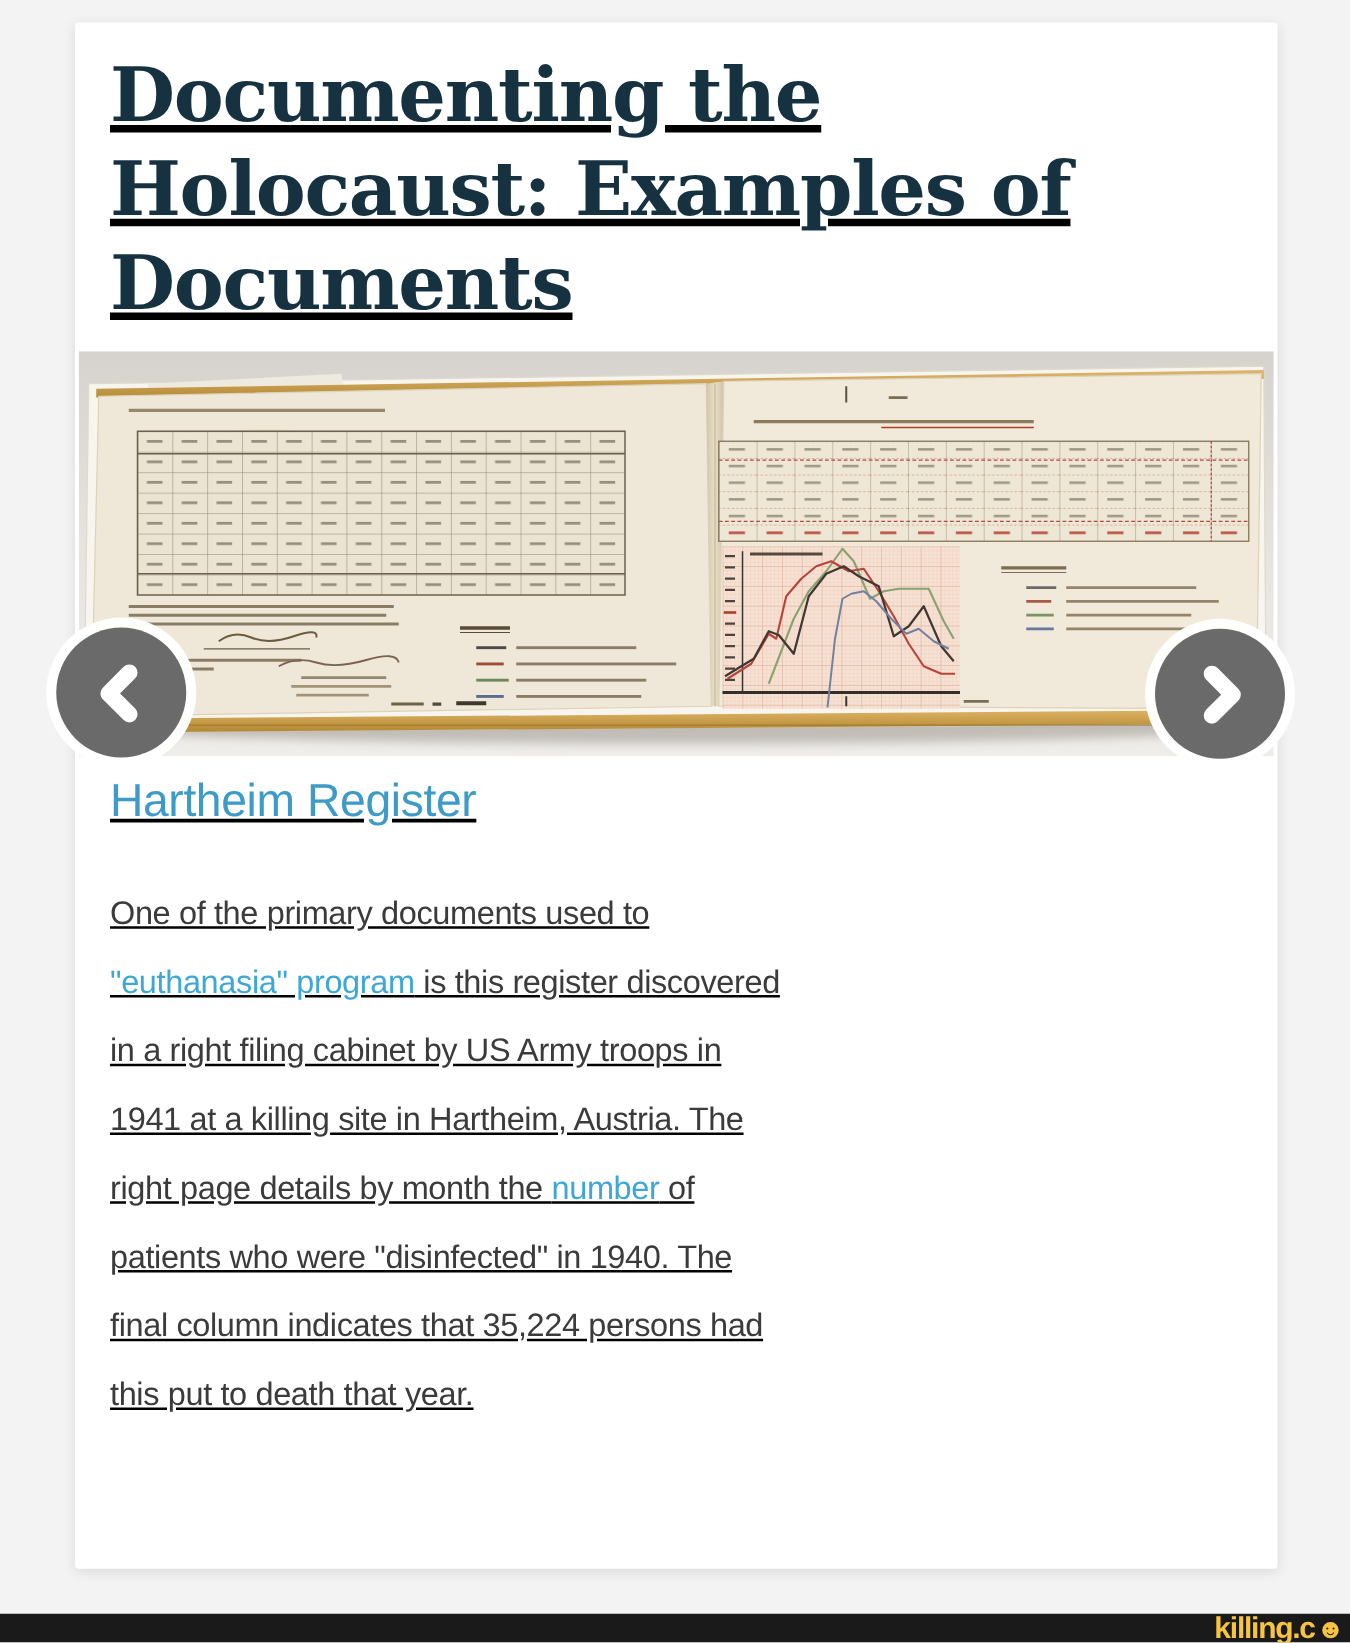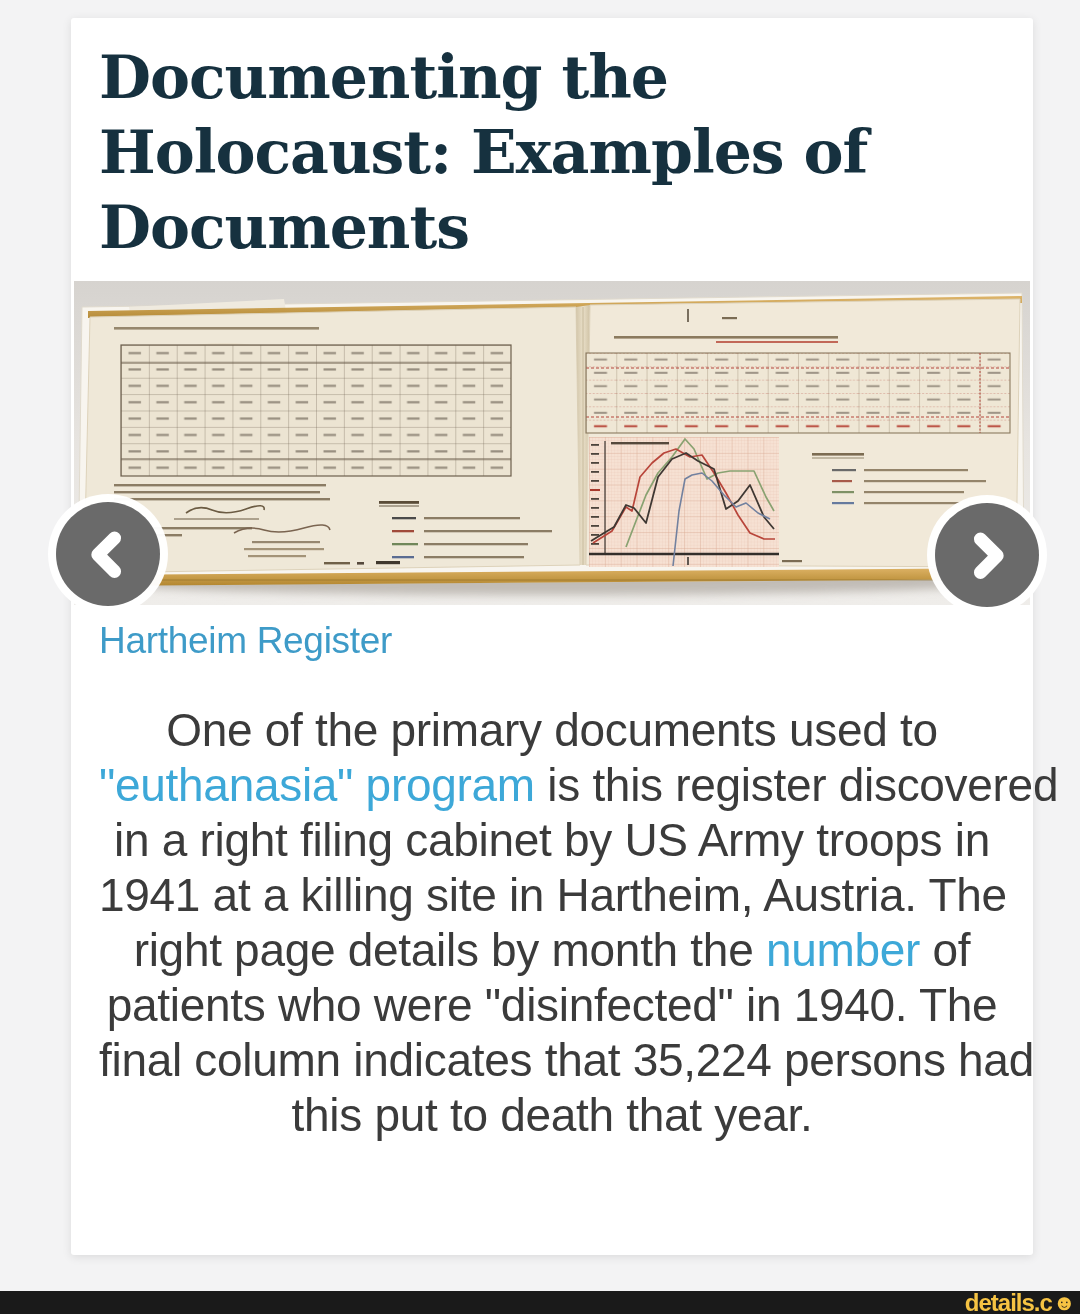"Documenting the" .card { left: 71px -> 60px; text-decoration: none -> underline }
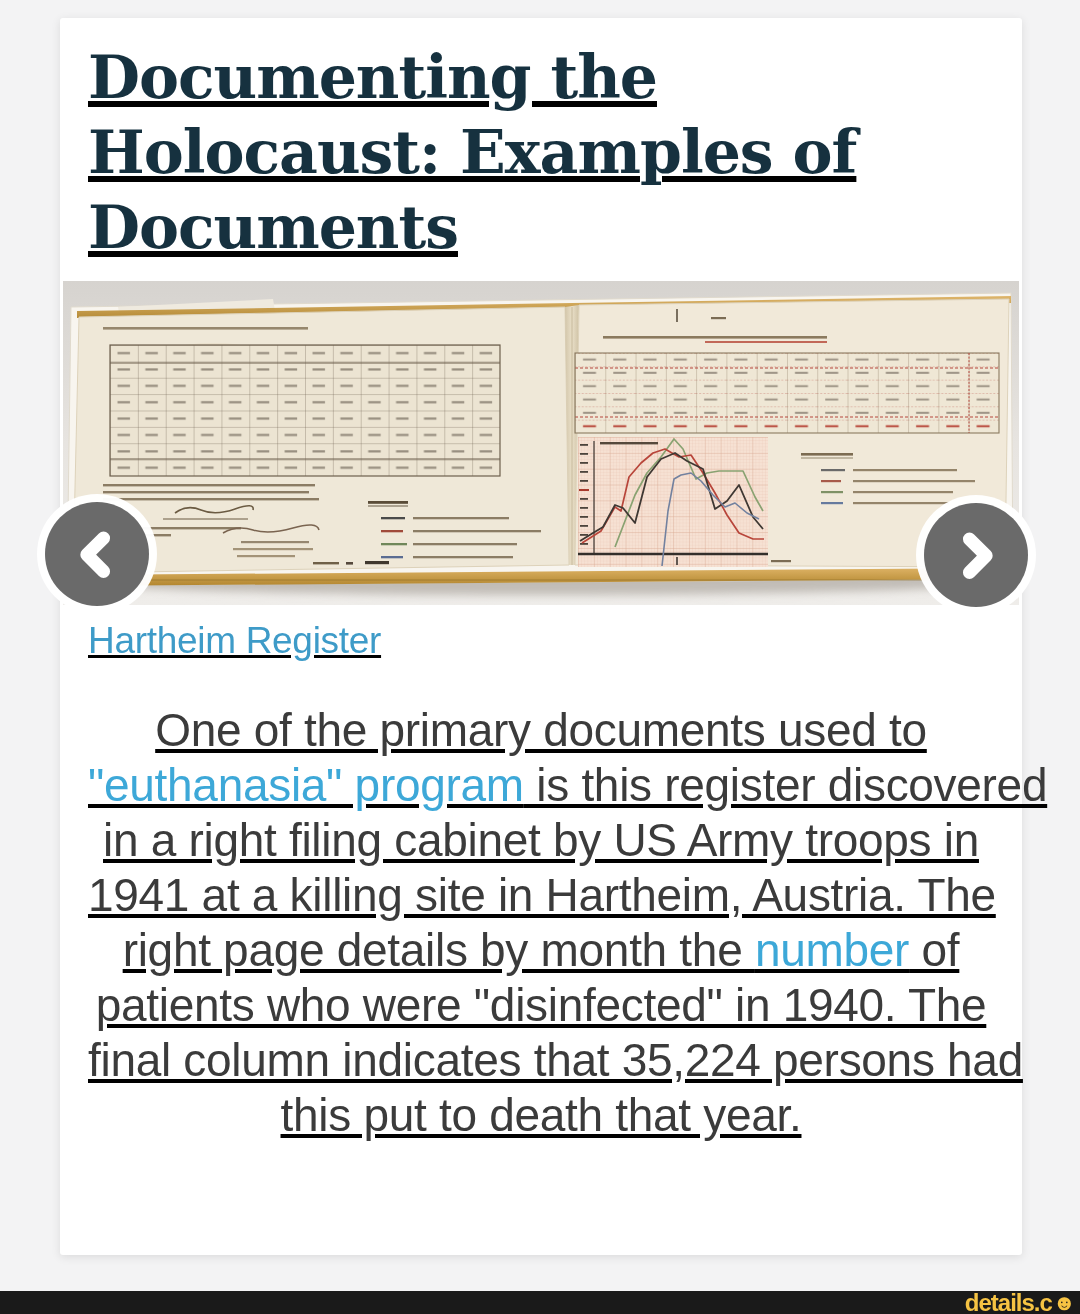"One of the primary documents" .paragraph { font-size: 46px -> 26px; text-align: center -> none }
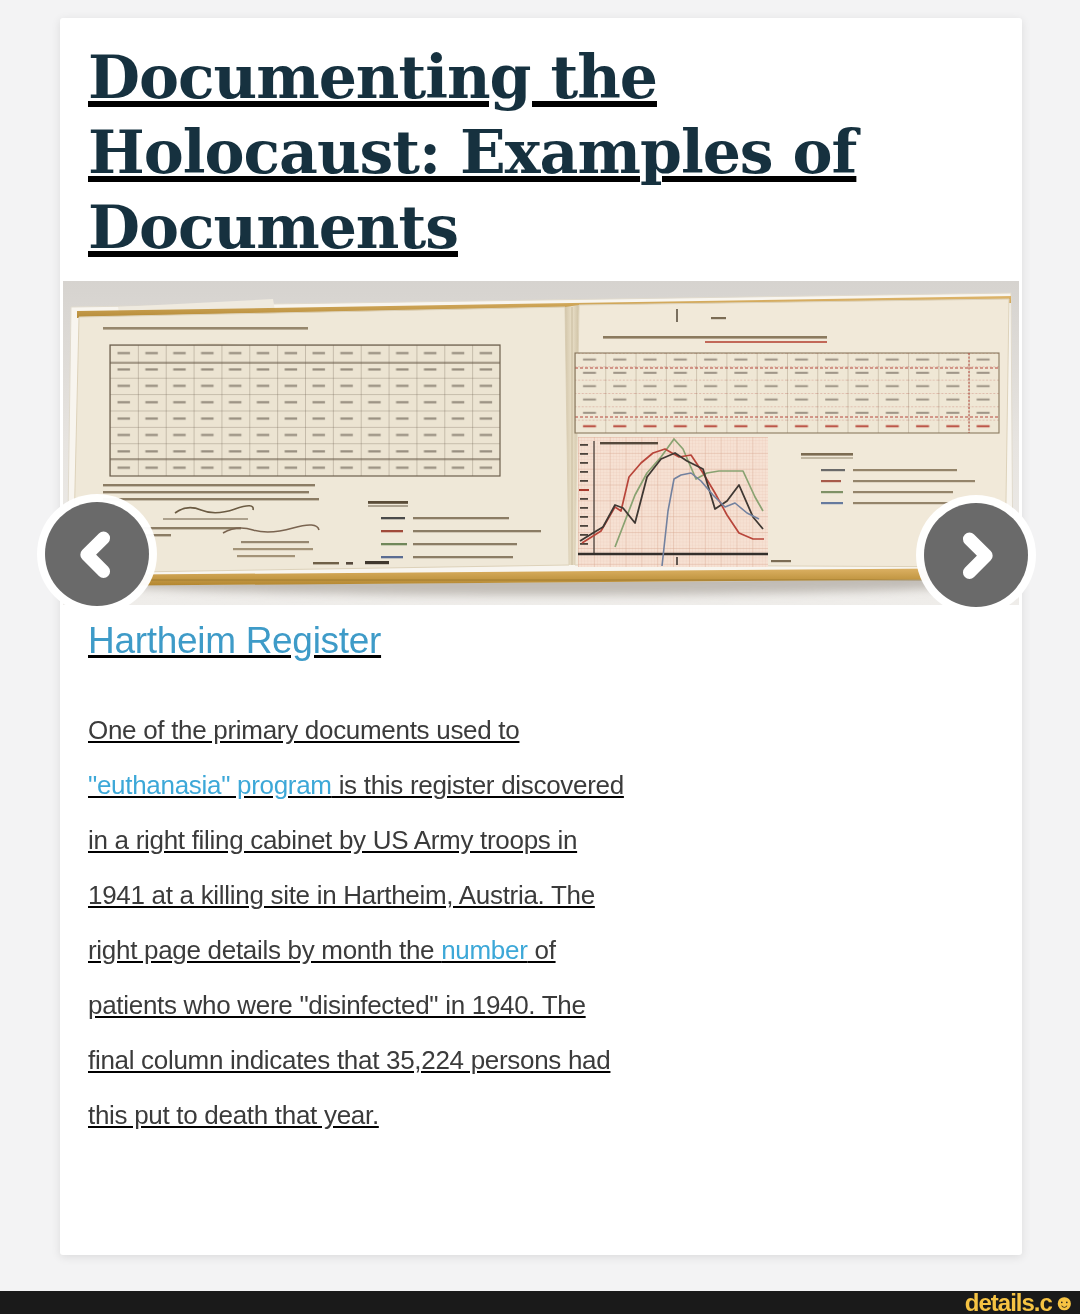"details.c" span { text: details.c -> killing.c }
